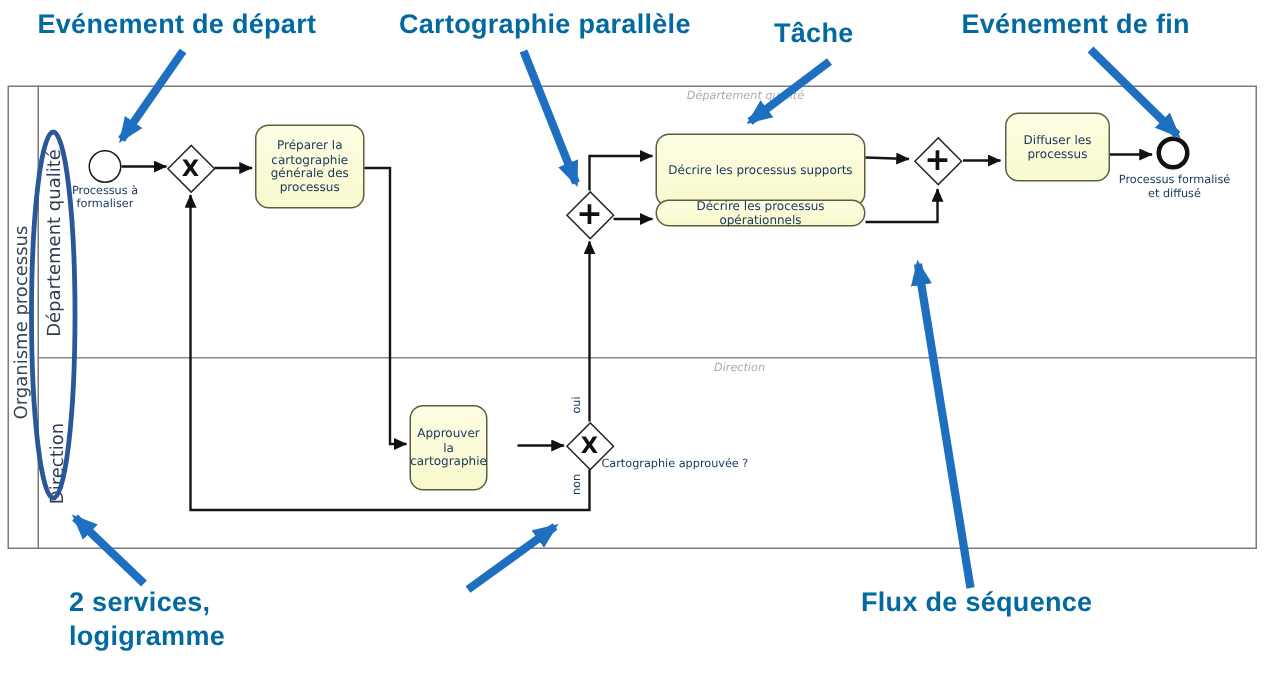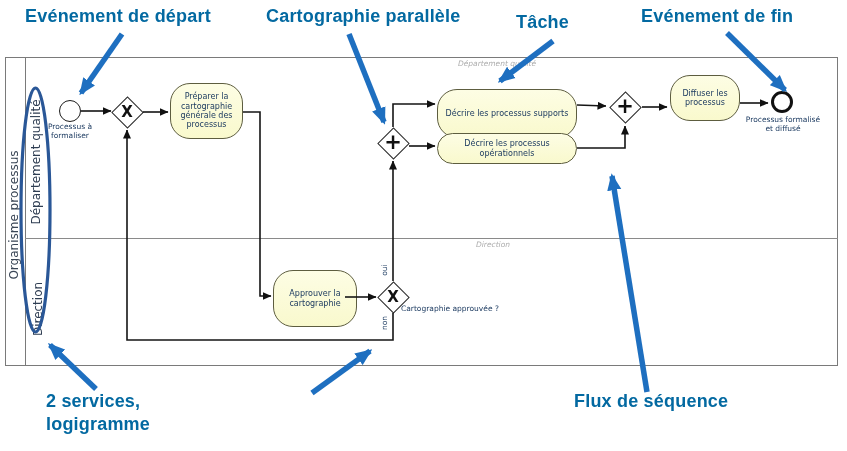"Préparer la cartographie générale des" .task { border-radius: 20px -> 9px }
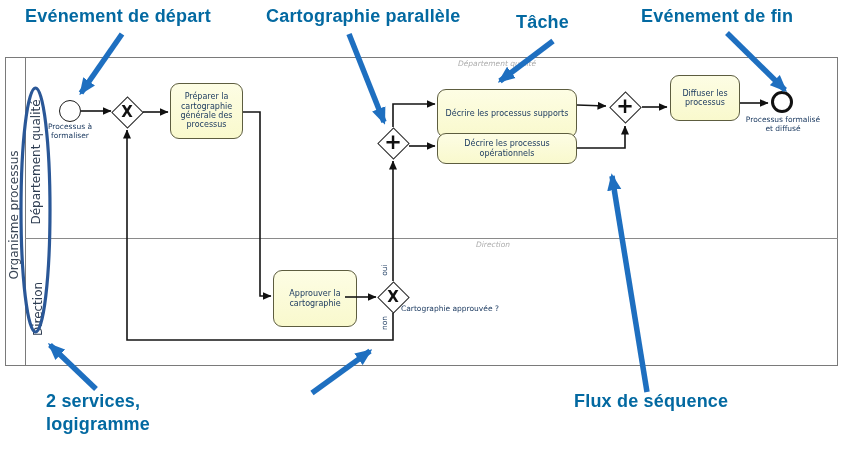"Décrire les processus opérationnels" div.task { height: 31px -> 18px }
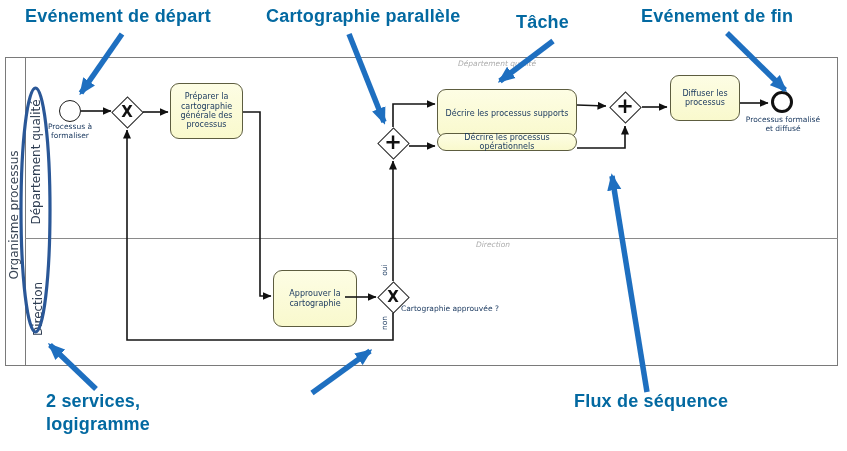"Approuver la cartographie" div.task { width: 84px -> 52px }
